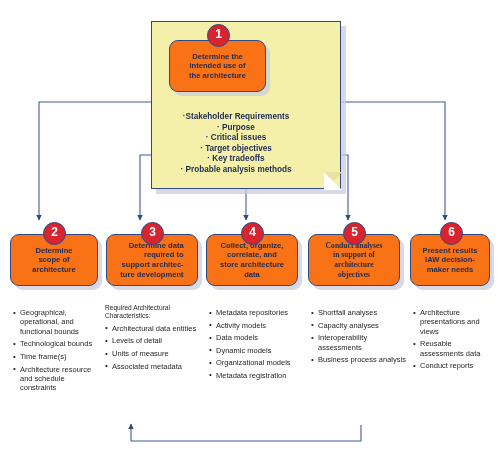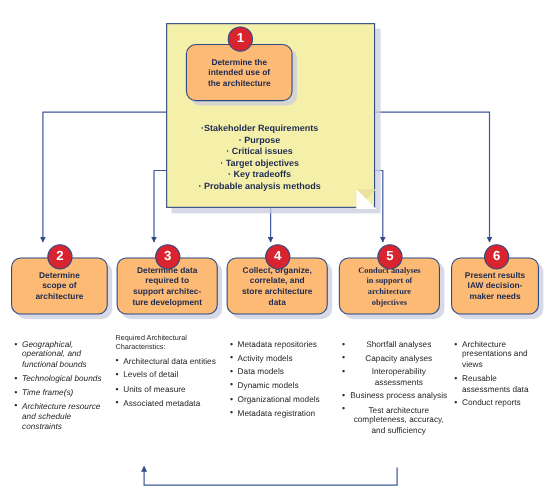"Determine the" .step { background: #fdba74 -> #f97316 }
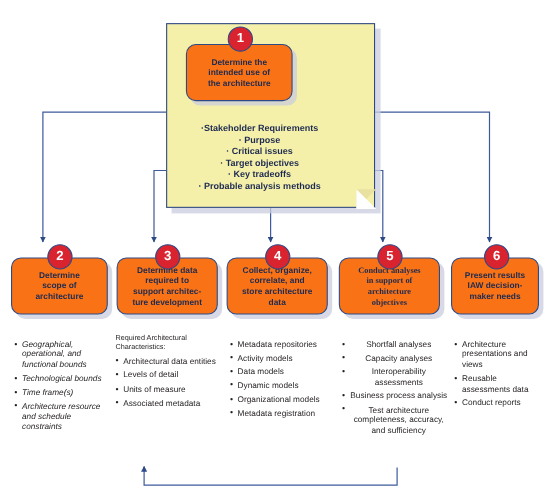"Determine data" div.step { text-align: none -> right }
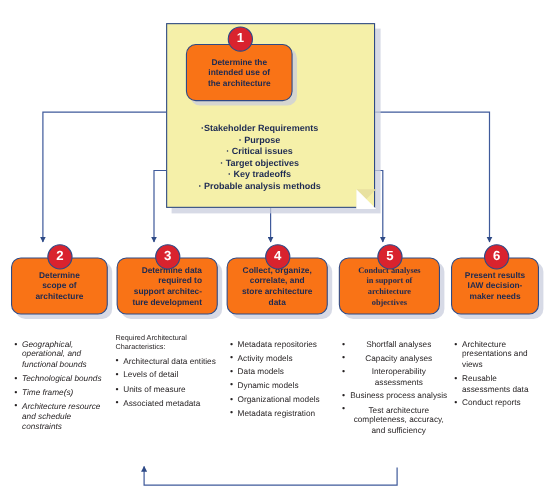"Geographical, operational, and" div.bullets { font-style: italic -> none }
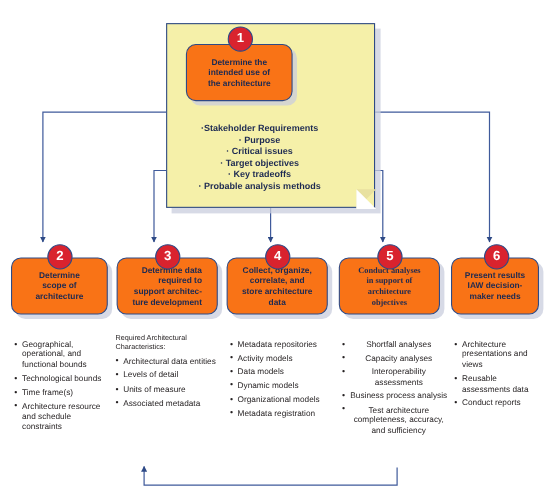"Shortfall analyses" div.bullets { text-align: center -> none }
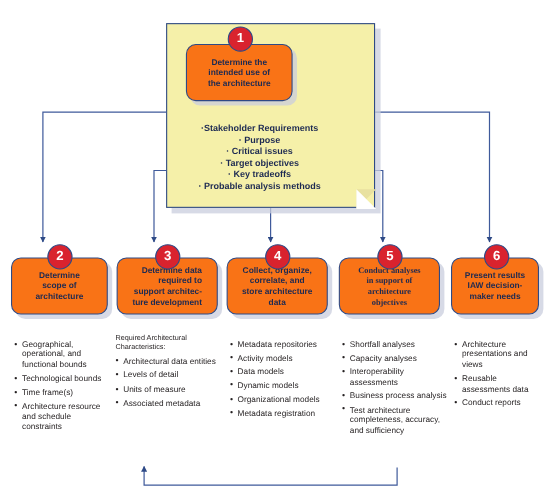"Test architecture completeness," li { html: <li>Test architecture completeness, accuracy, and sufficiency</li> -> none }
